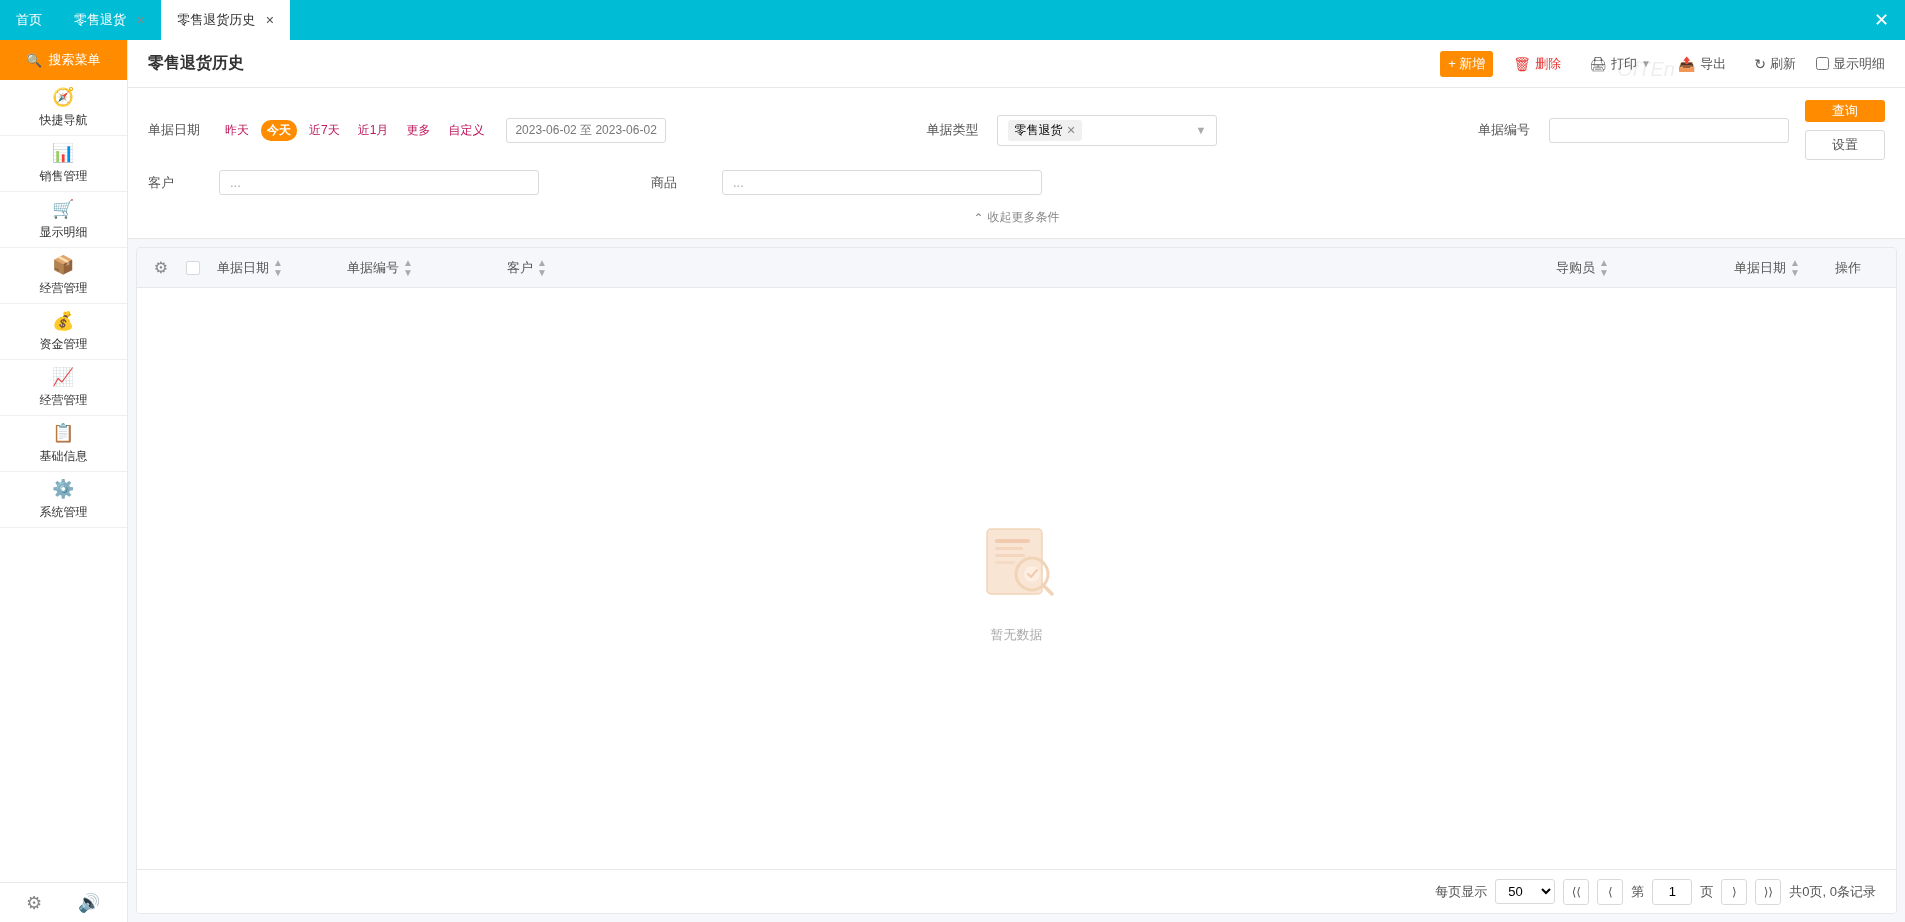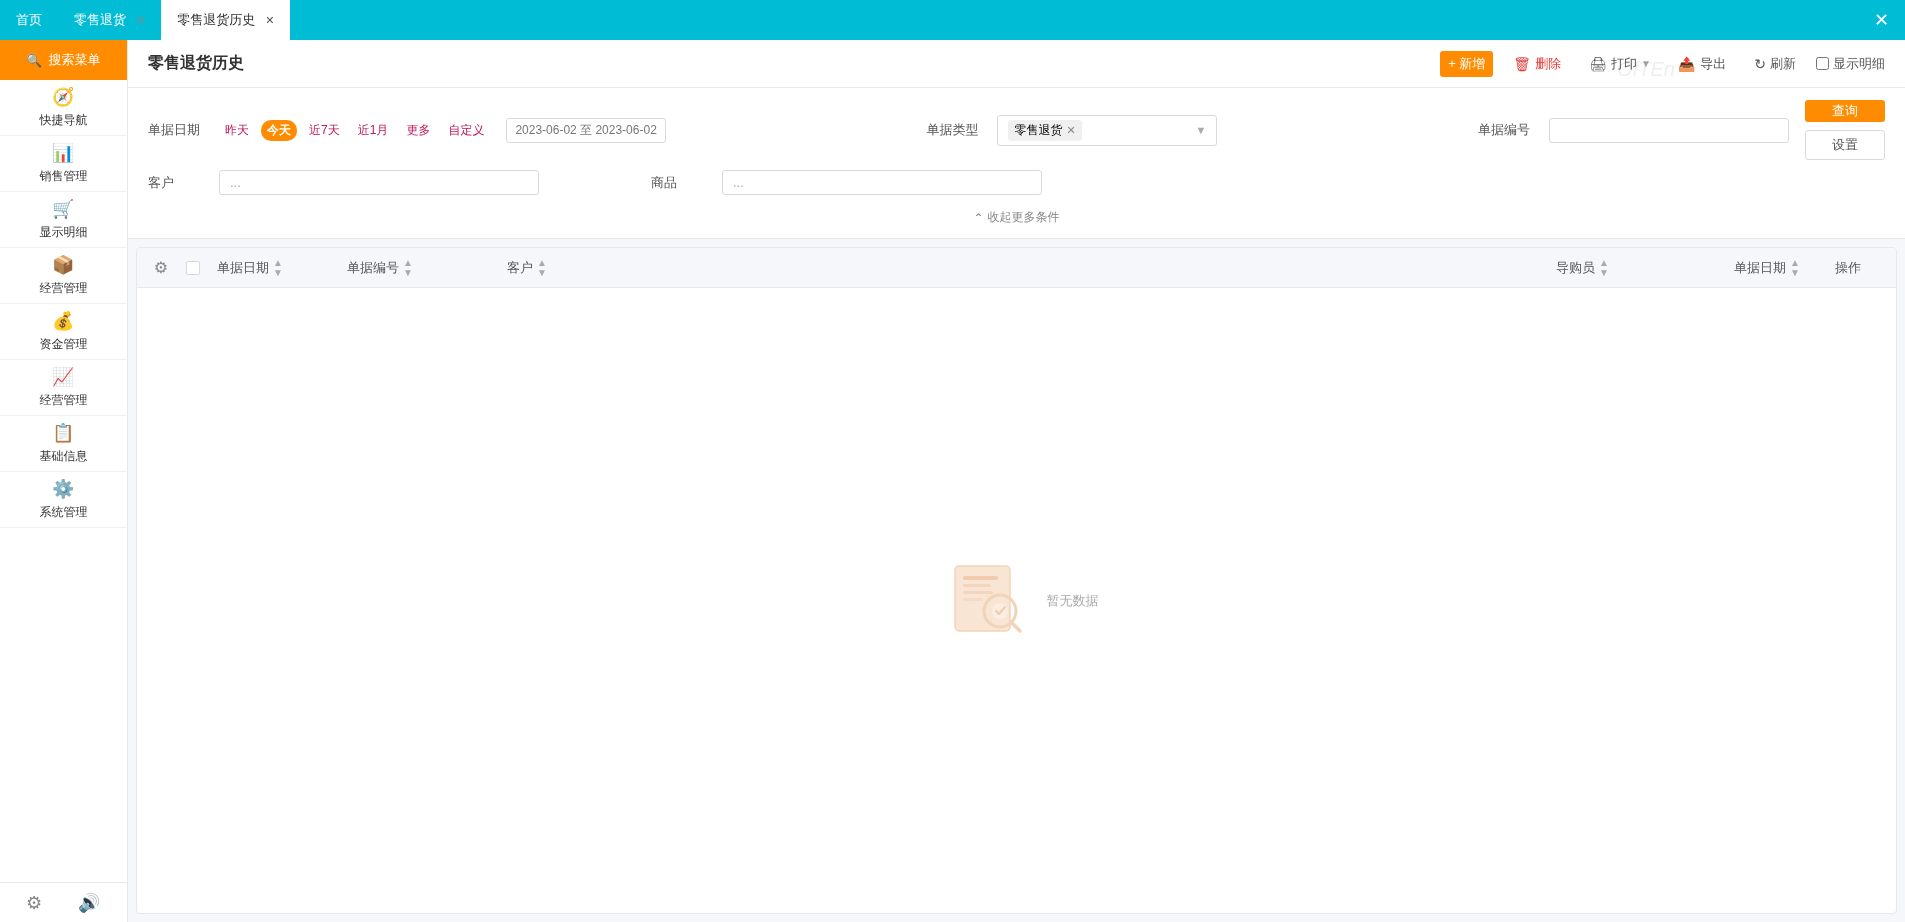"暂无数据" .table-body { flex-direction: row -> column }
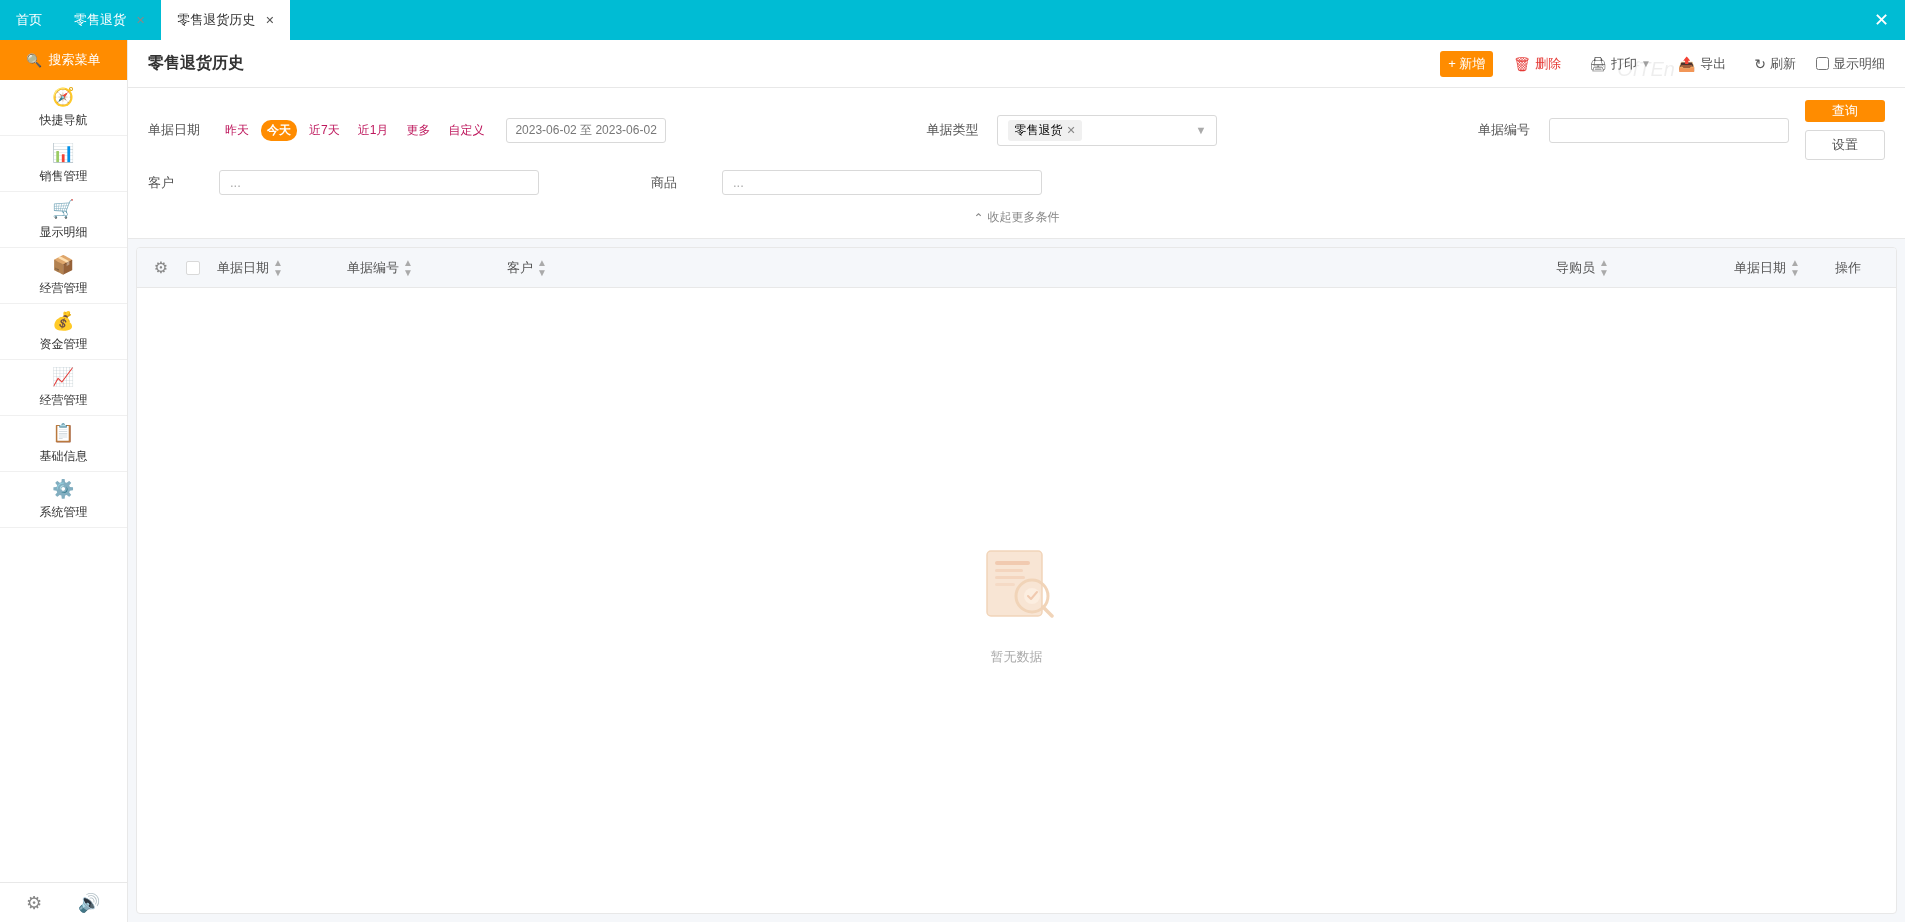"每页显示" div.pagination { html: none -> <div> <span>每页显示</span> <select> <option>20</option> <option>50</option> <option>100</option> </select> <div>⟨⟨</div> <div>⟨</div> <span>第</span> <input> <span>页</span> <div>⟩</div> <div>⟩⟩</div> <span>共0页, 0条记录</span> </div> }
